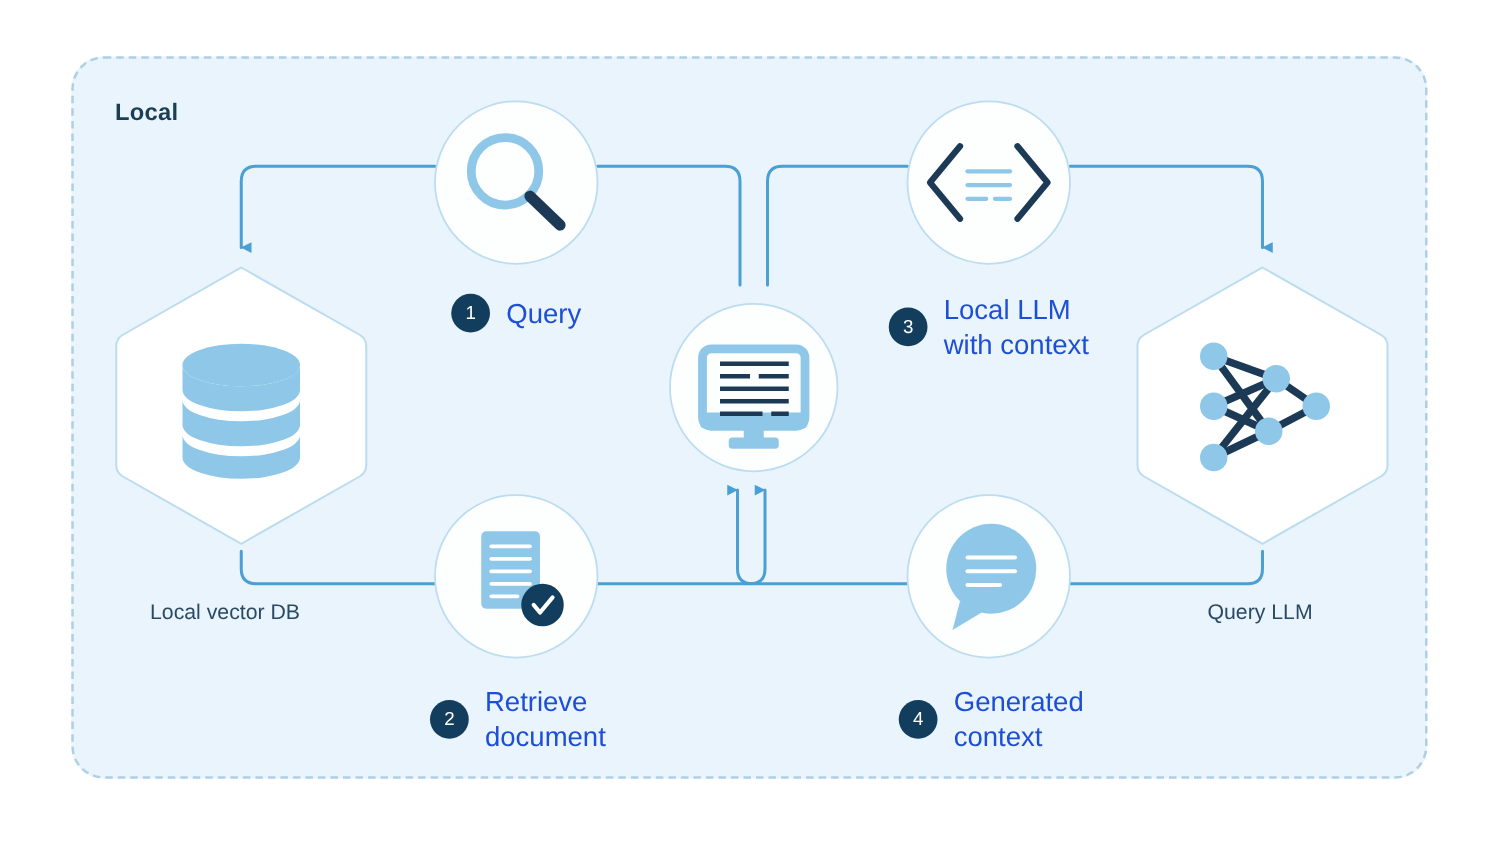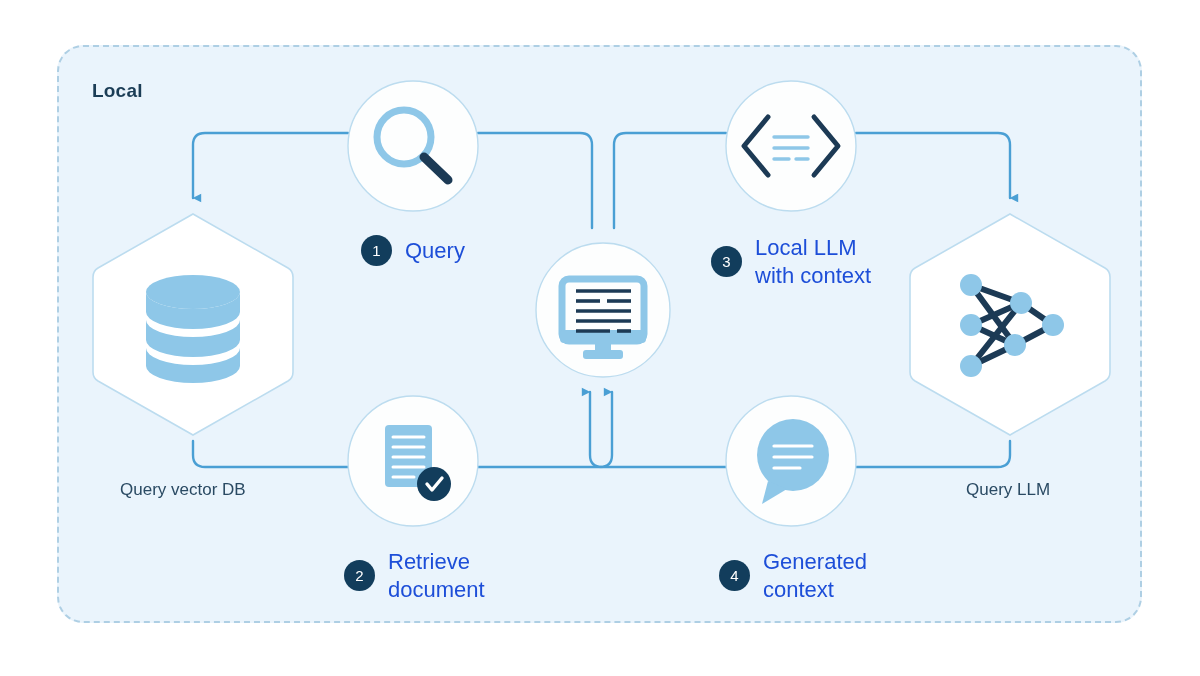"Query vector DB" div.node-label { text: Query -> Local }
